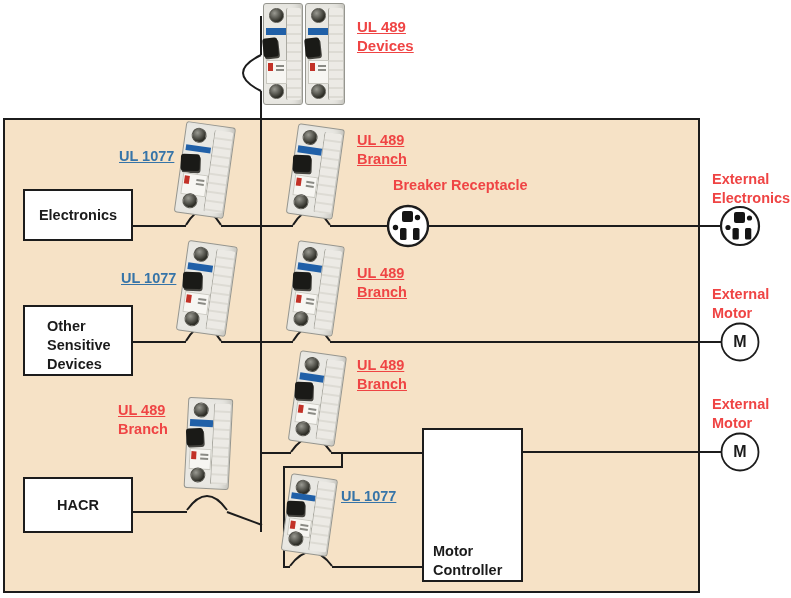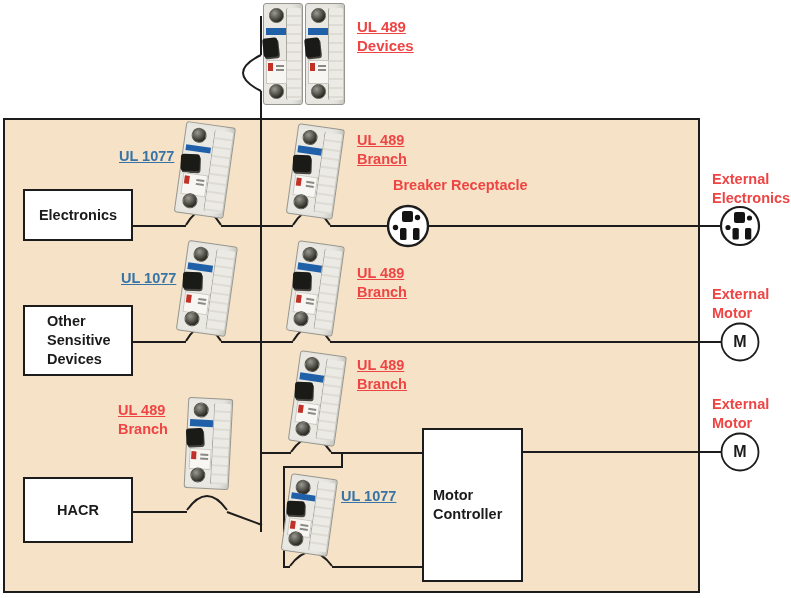"Other" .box.left { align-items: none -> flex-end }
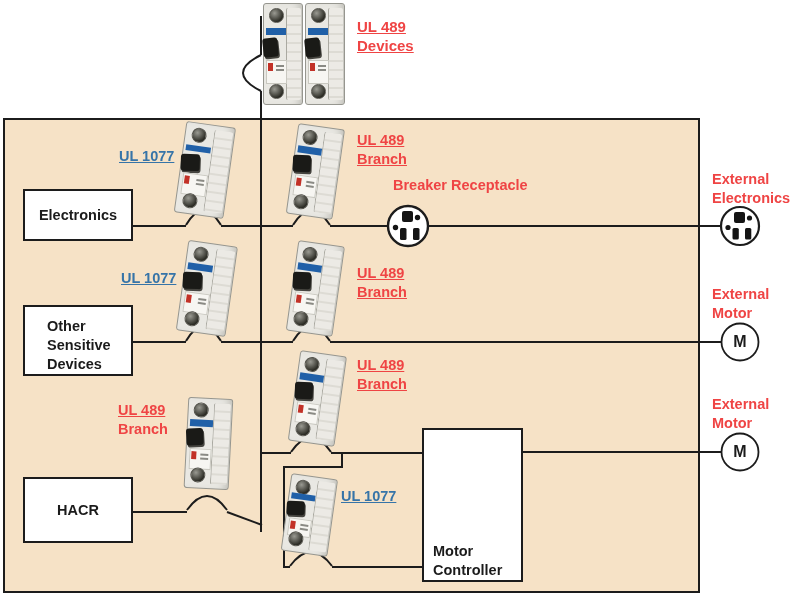"HACR" .box-hacr { height: 66px -> 56px }
